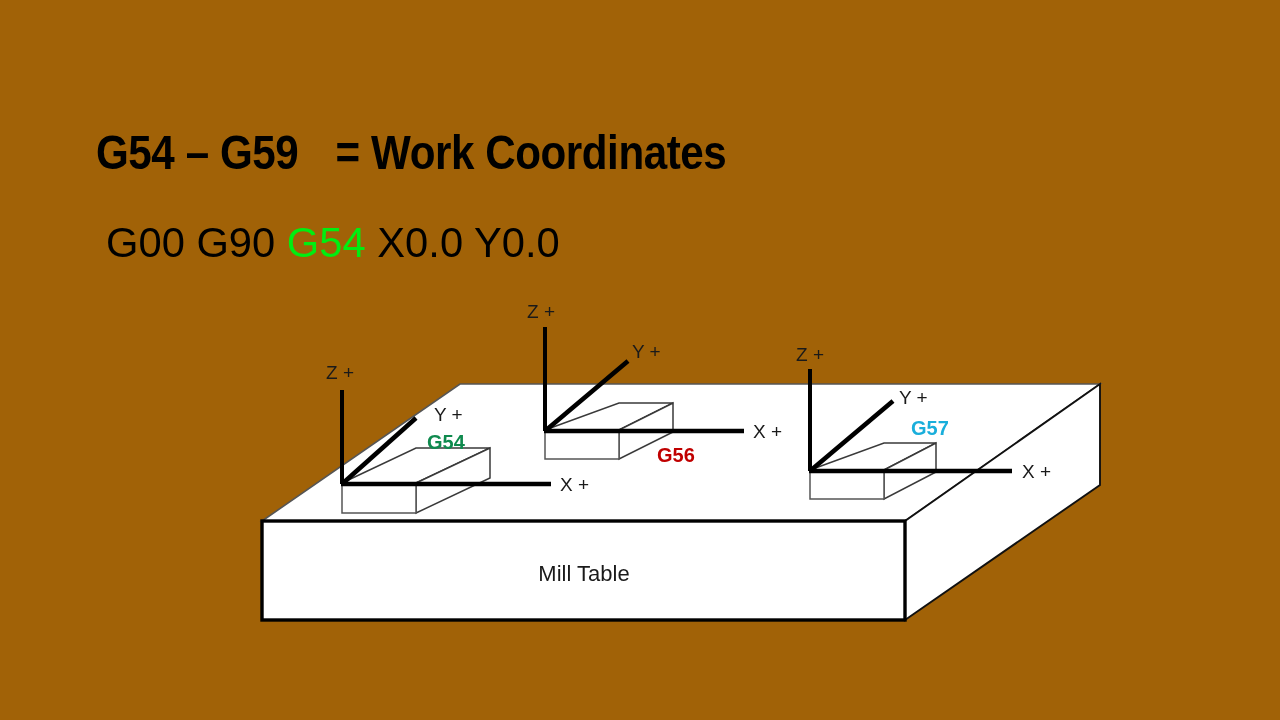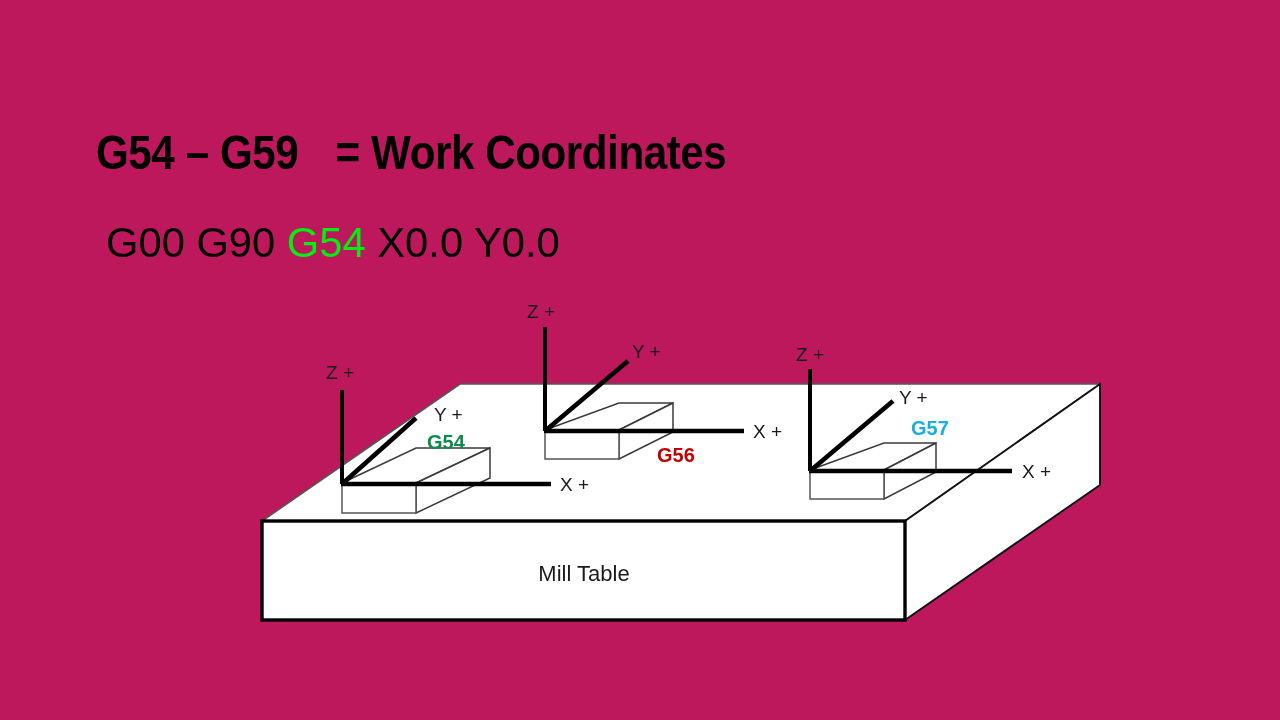"G54 – G59 = Work" #slide { background: #be185d -> #a16207 }
